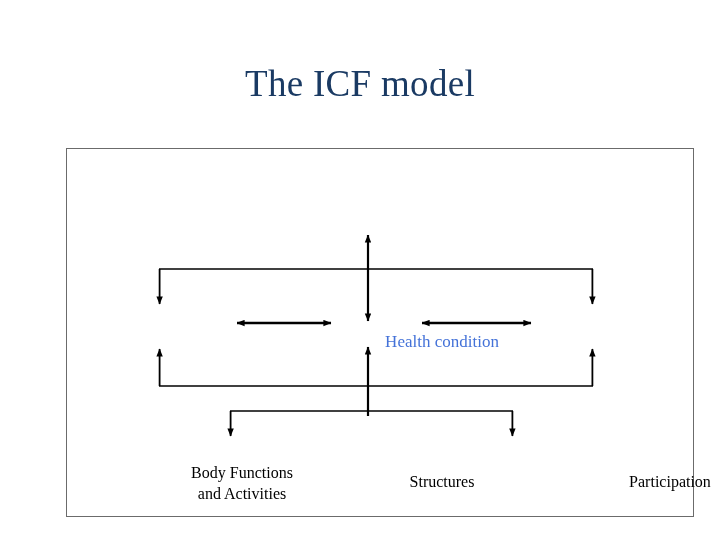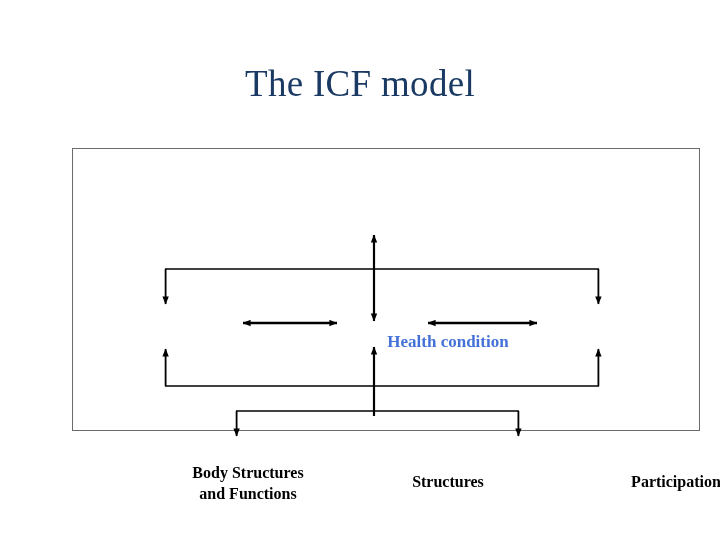"Health condition" #diagram-frame { font-weight: bold -> none; height: 283px -> 369px; left: 72px -> 66px }
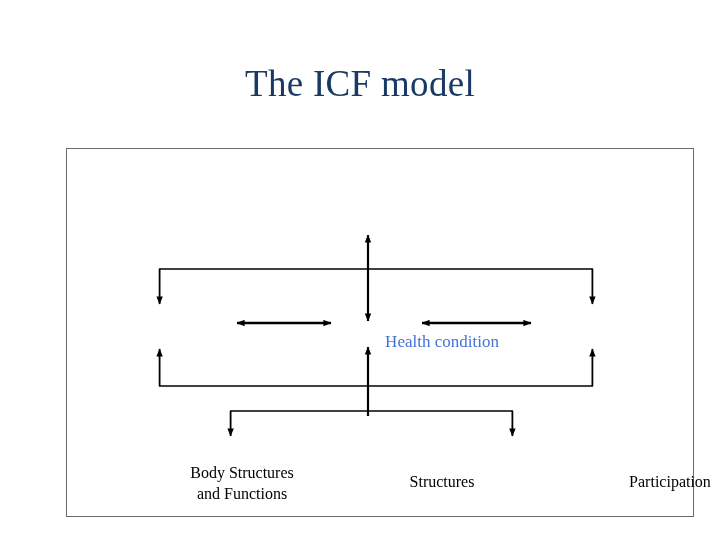"Body Structures" span { text: Structures -> Functions }
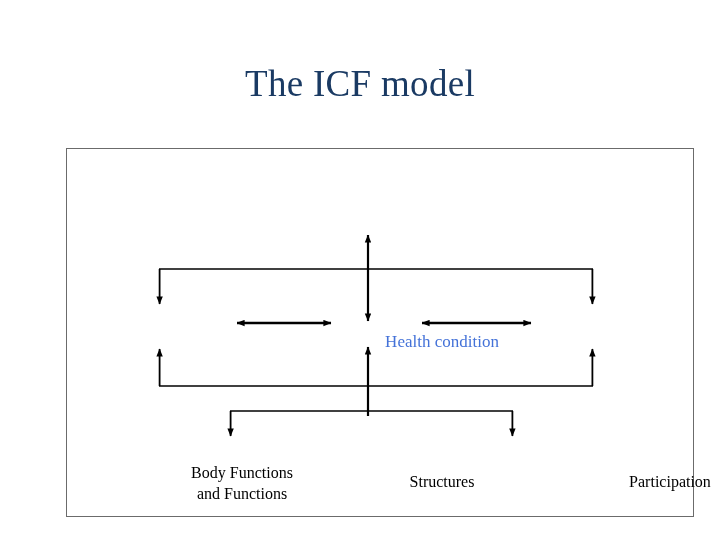"and Functions" span { text: Functions -> Activities }
